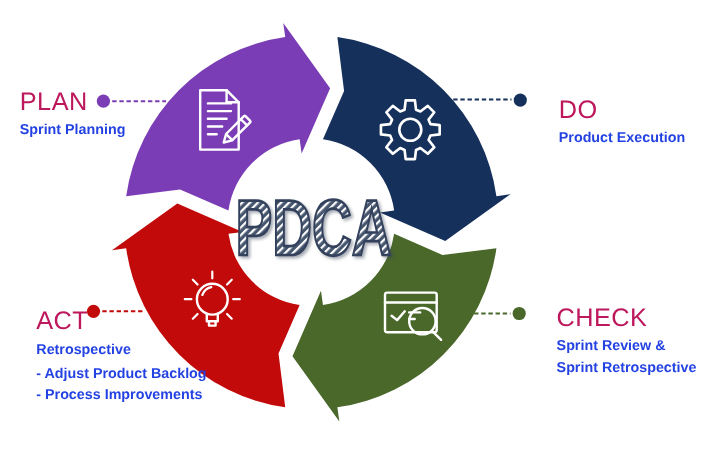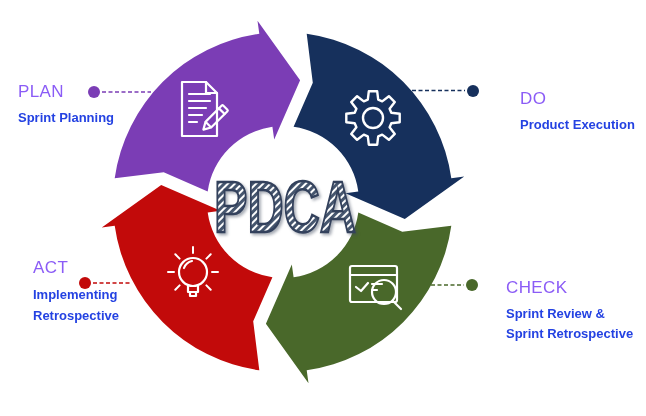"PLAN" .step-title { color: #8b5cf6 -> #be185d; font-size: 17px -> 23px }
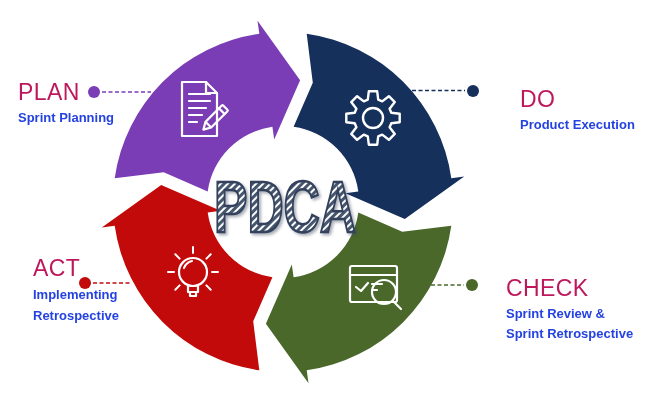"DO" div.label { left: 520px -> 508px }
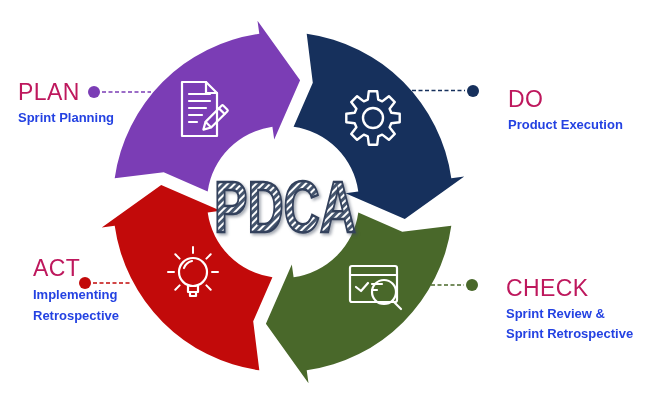"ACT" div.label { top: 255px -> 278px }
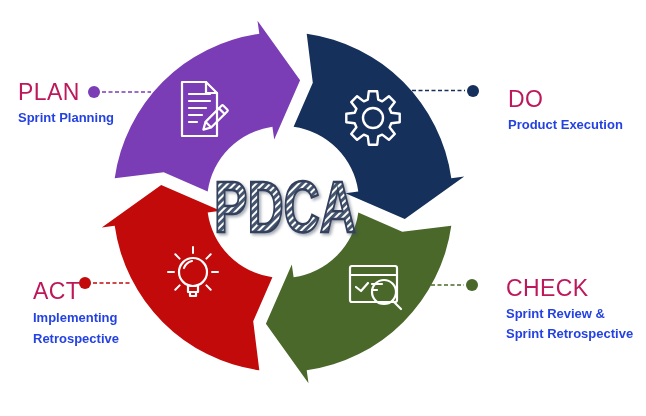"Implementing" div.sub-line { html: <div>Implementing</div> -> none }
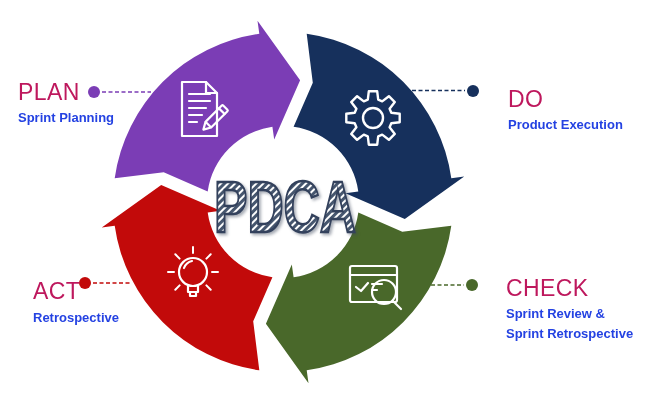"- Adjust Product Backlog" div.step-details { html: none -> <div> <div>- Adjust Product Backlog</div> <div>- Process Improvements</div> </div> }
